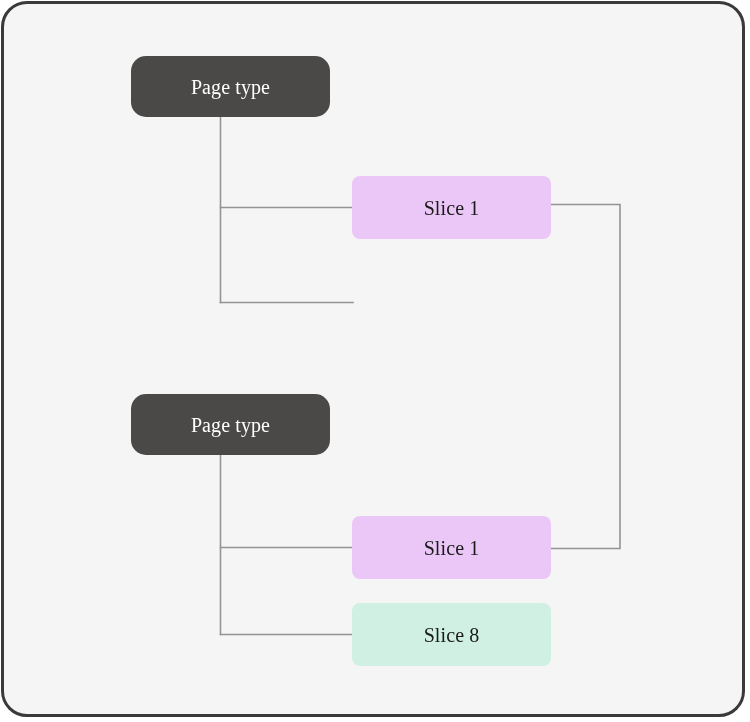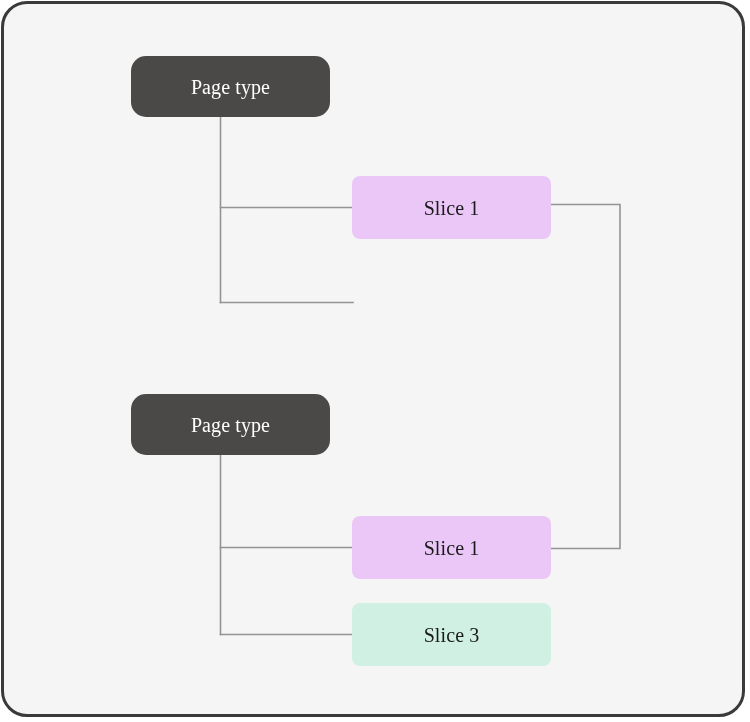"Slice 3" span.node-label { text: 3 -> 8 }
